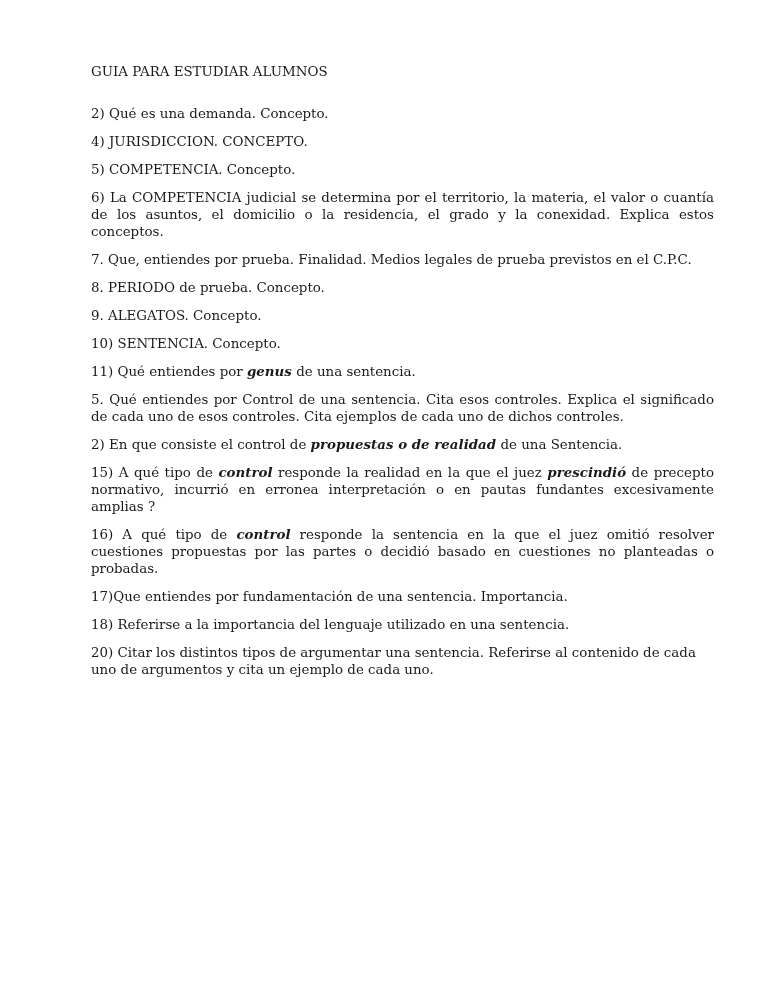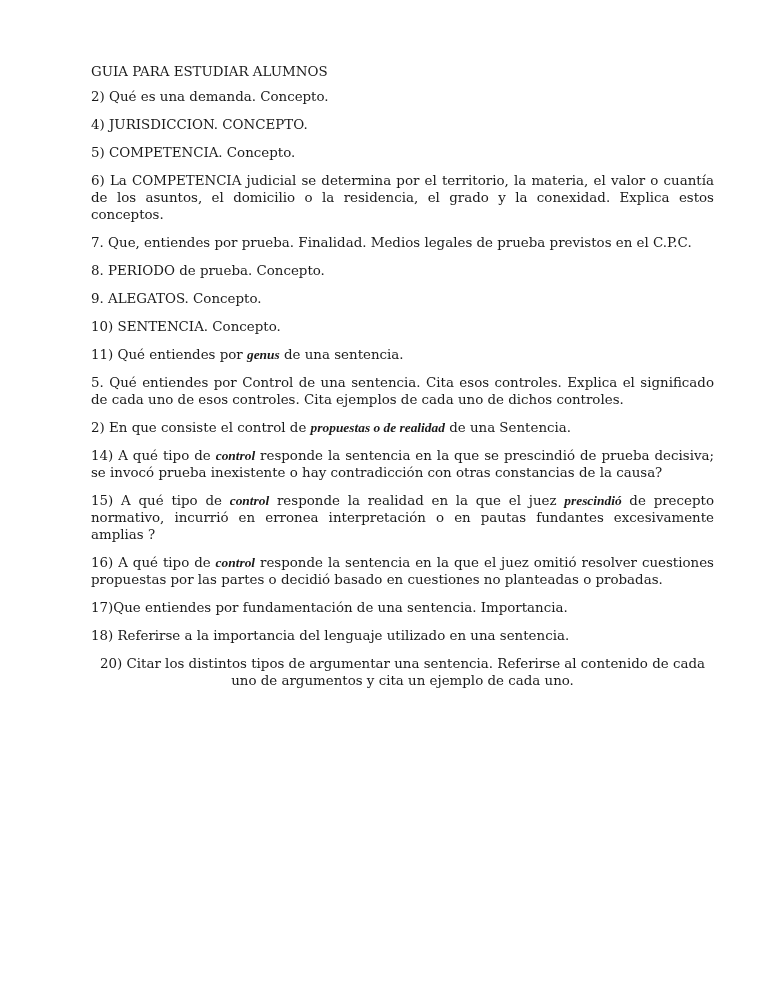"GUIA PARA ESTUDIAR ALUMNOS" .title { margin: 0 0 8px 0 -> 0 0 25px 0 }
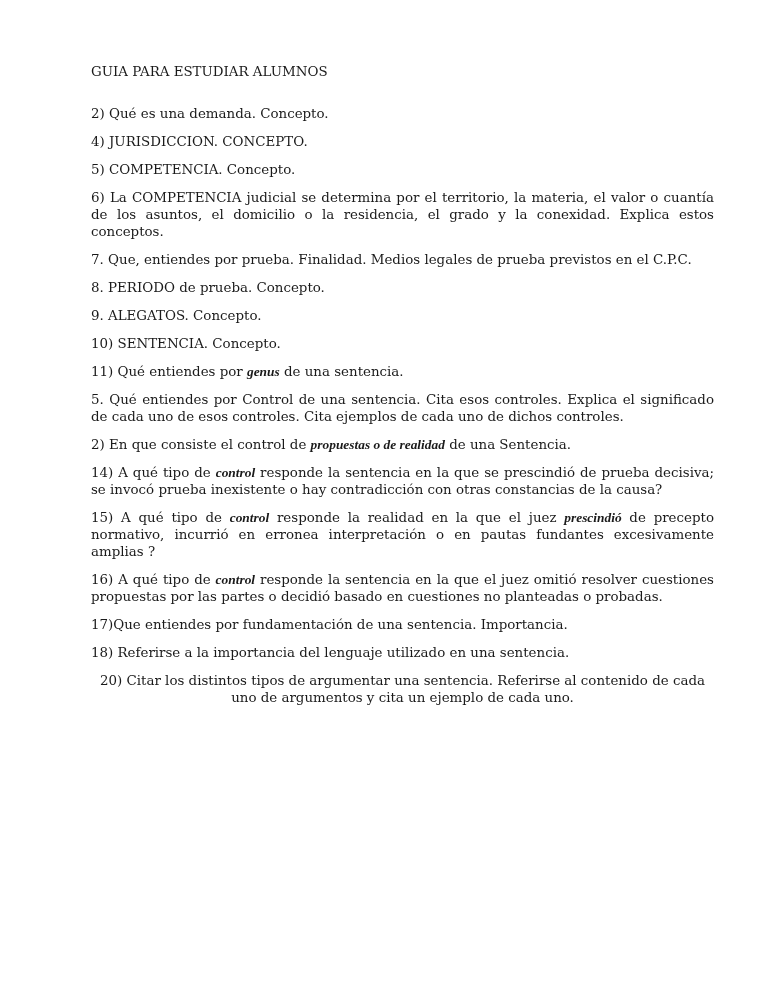"genus" .em { font-family: Liberation Serif, serif -> none }
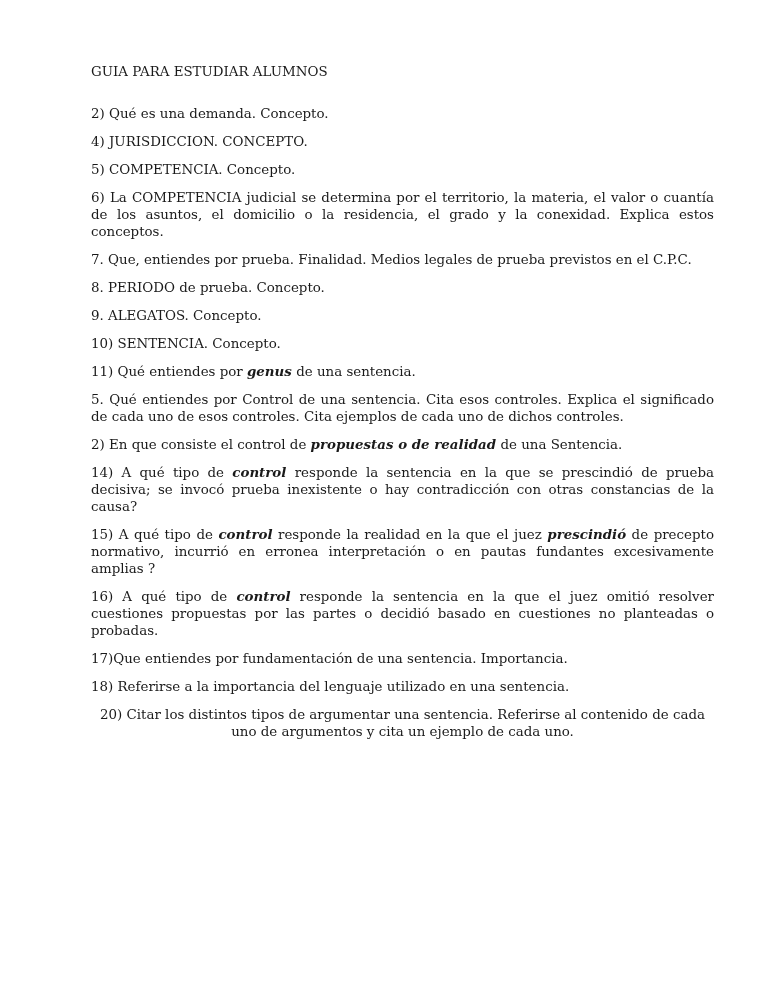"14) A qué tipo de" p.p { html: <p><span>14) A qué tipo de </span><span>control</span><span> responde la sentencia en la que se prescindió de prueba decisiva; se invocó prueba inexistente o hay contradicción con otras constancias de la causa?</span></p> -> none }
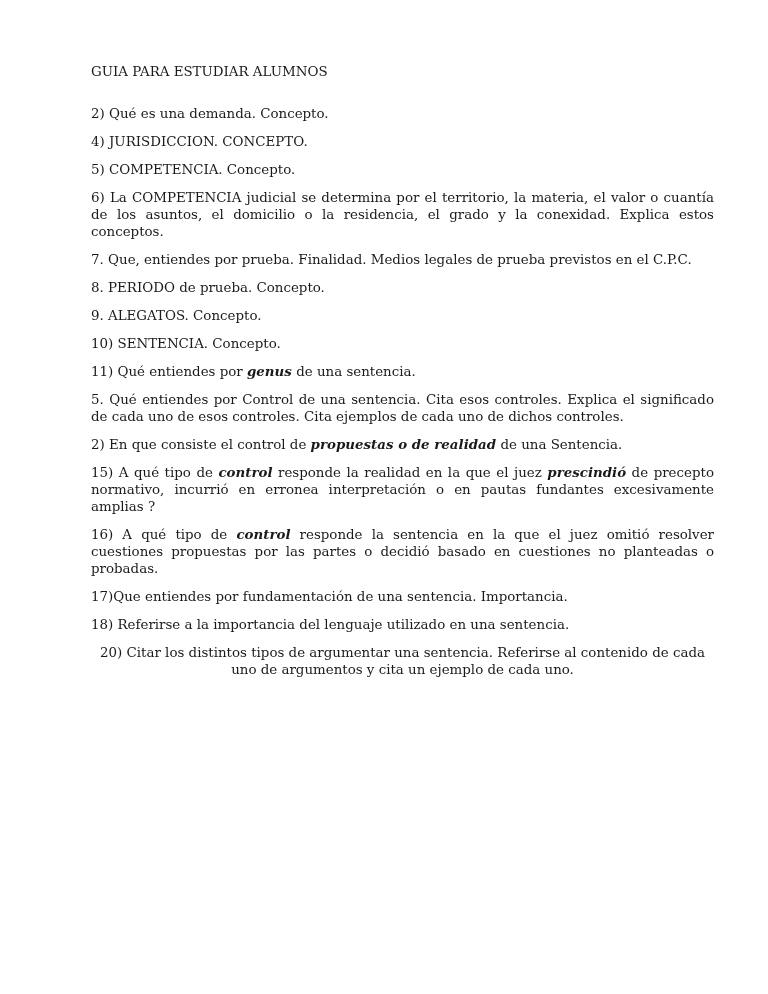"20) Citar los distintos tipos" p.p { text-align: center -> left }
